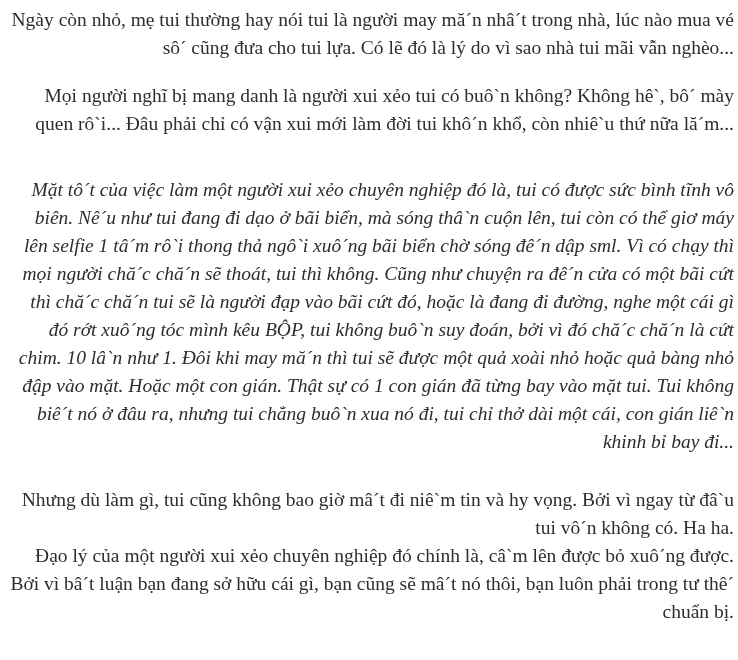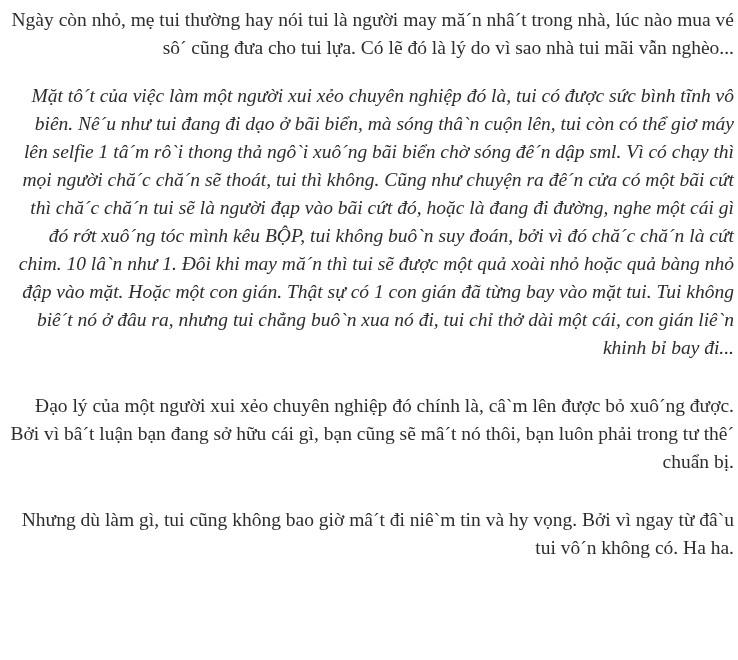"Mọi người nghĩ bị mang" p { html: none -> <p>Mọi người nghĩ bị mang danh là người xui xẻo tui có buô`n không? Không hê`, bô´ mày quen rô`i... Đâu phải chỉ có vận xui mới làm đời tui khô´n khổ, còn nhiê`u thứ nữa lă´m...</p> }
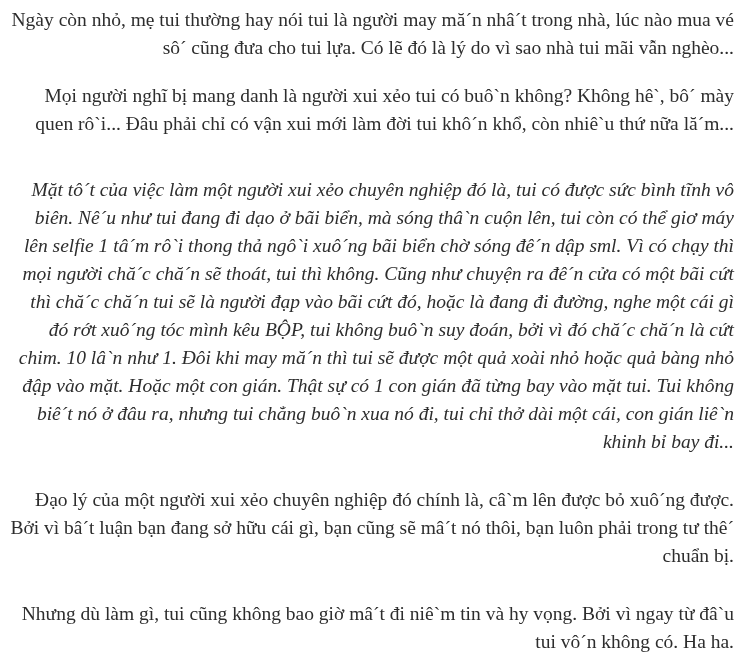"Đạo lý của một người" p { order: before "Nhưng dù làm gì, tui" -> after "Nhưng dù làm gì, tui" }
